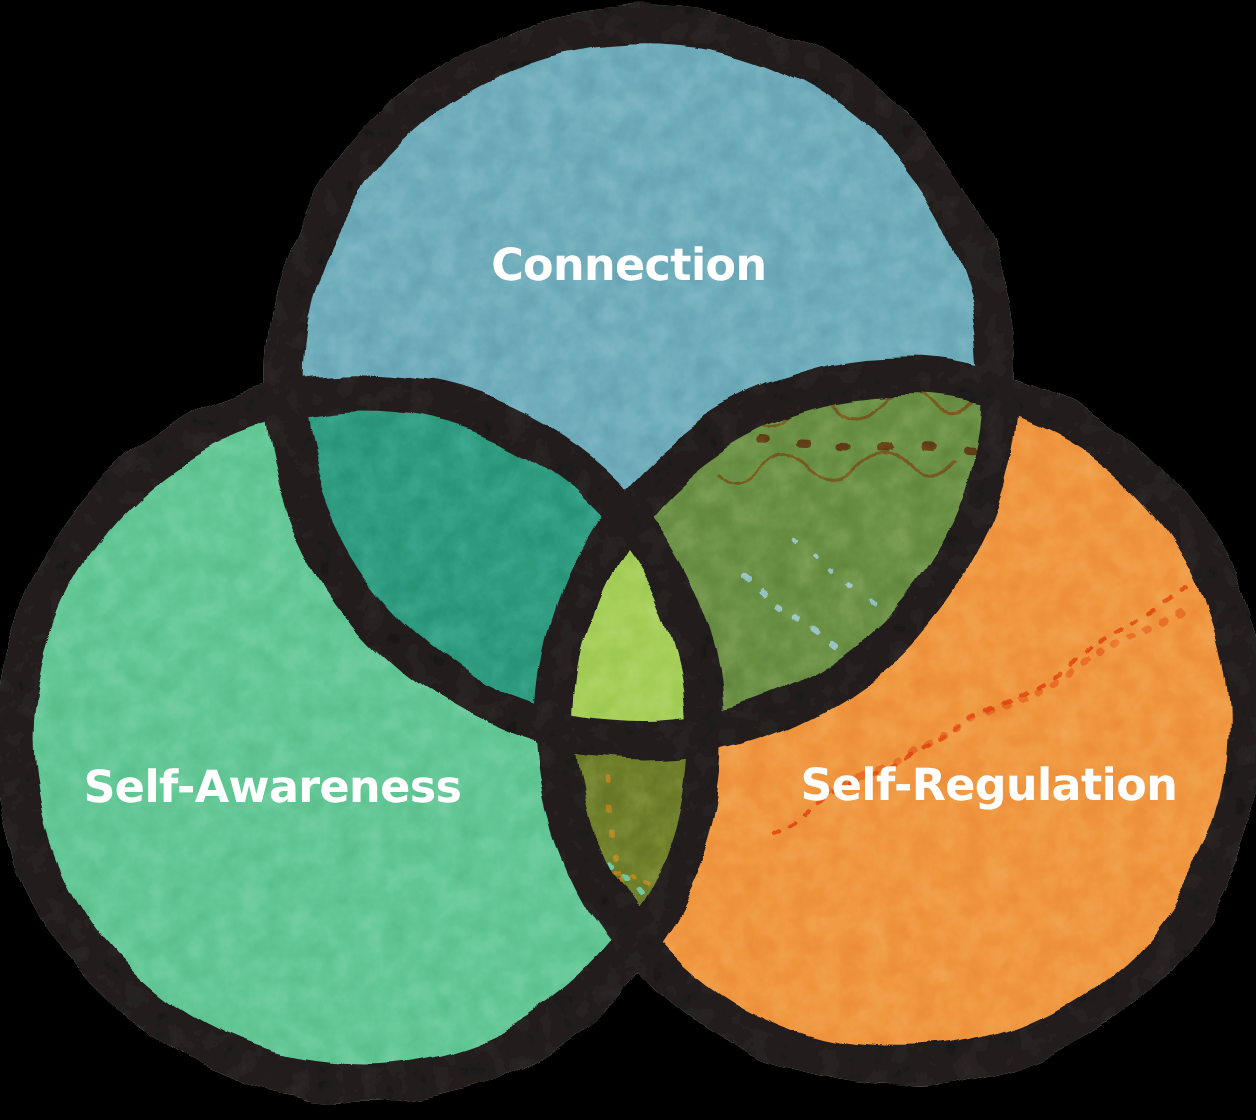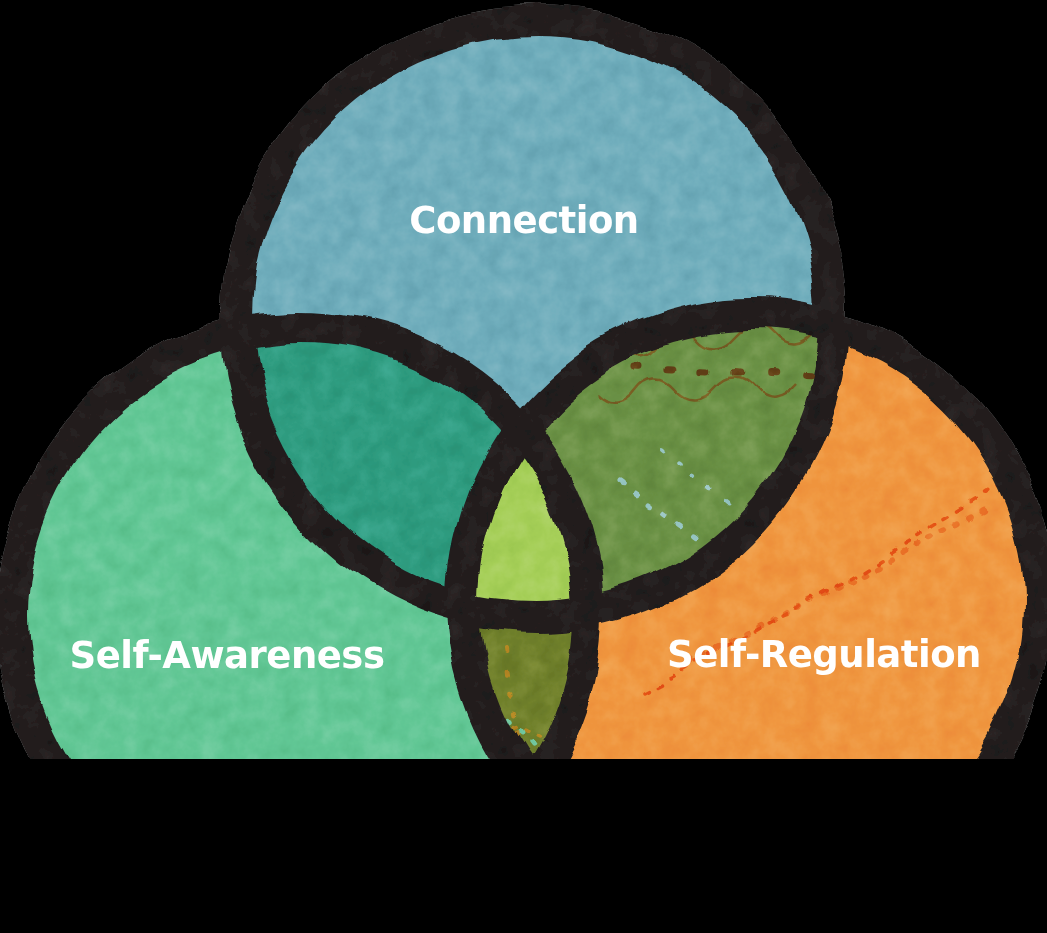"Connection" .stage { height: 759px -> 933px }
